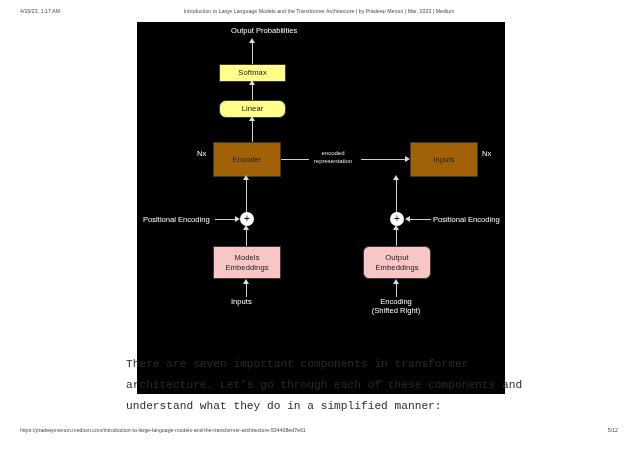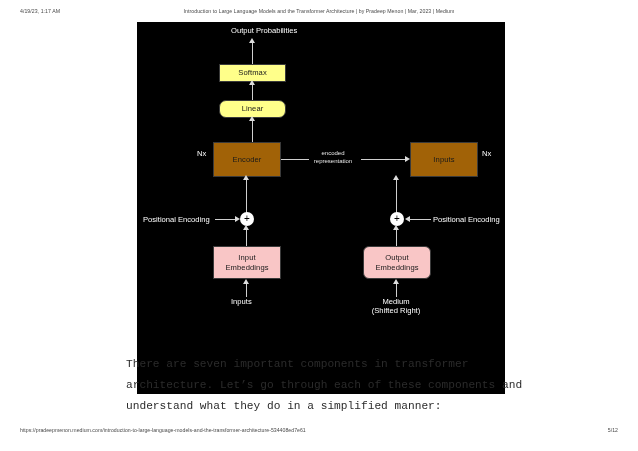"Input" span { text: Input -> Models }
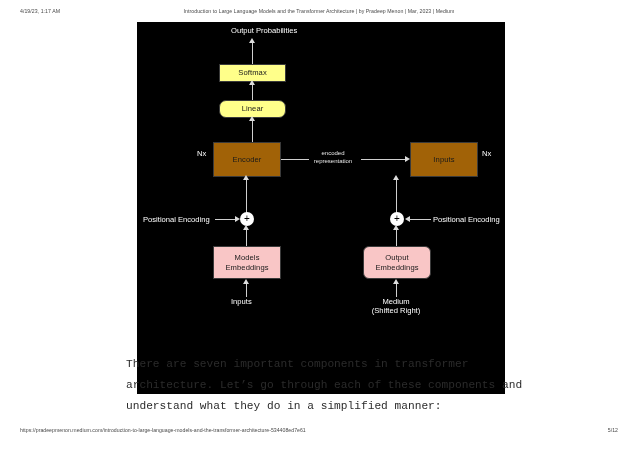"Medium" span { text: Medium -> Encoding }
